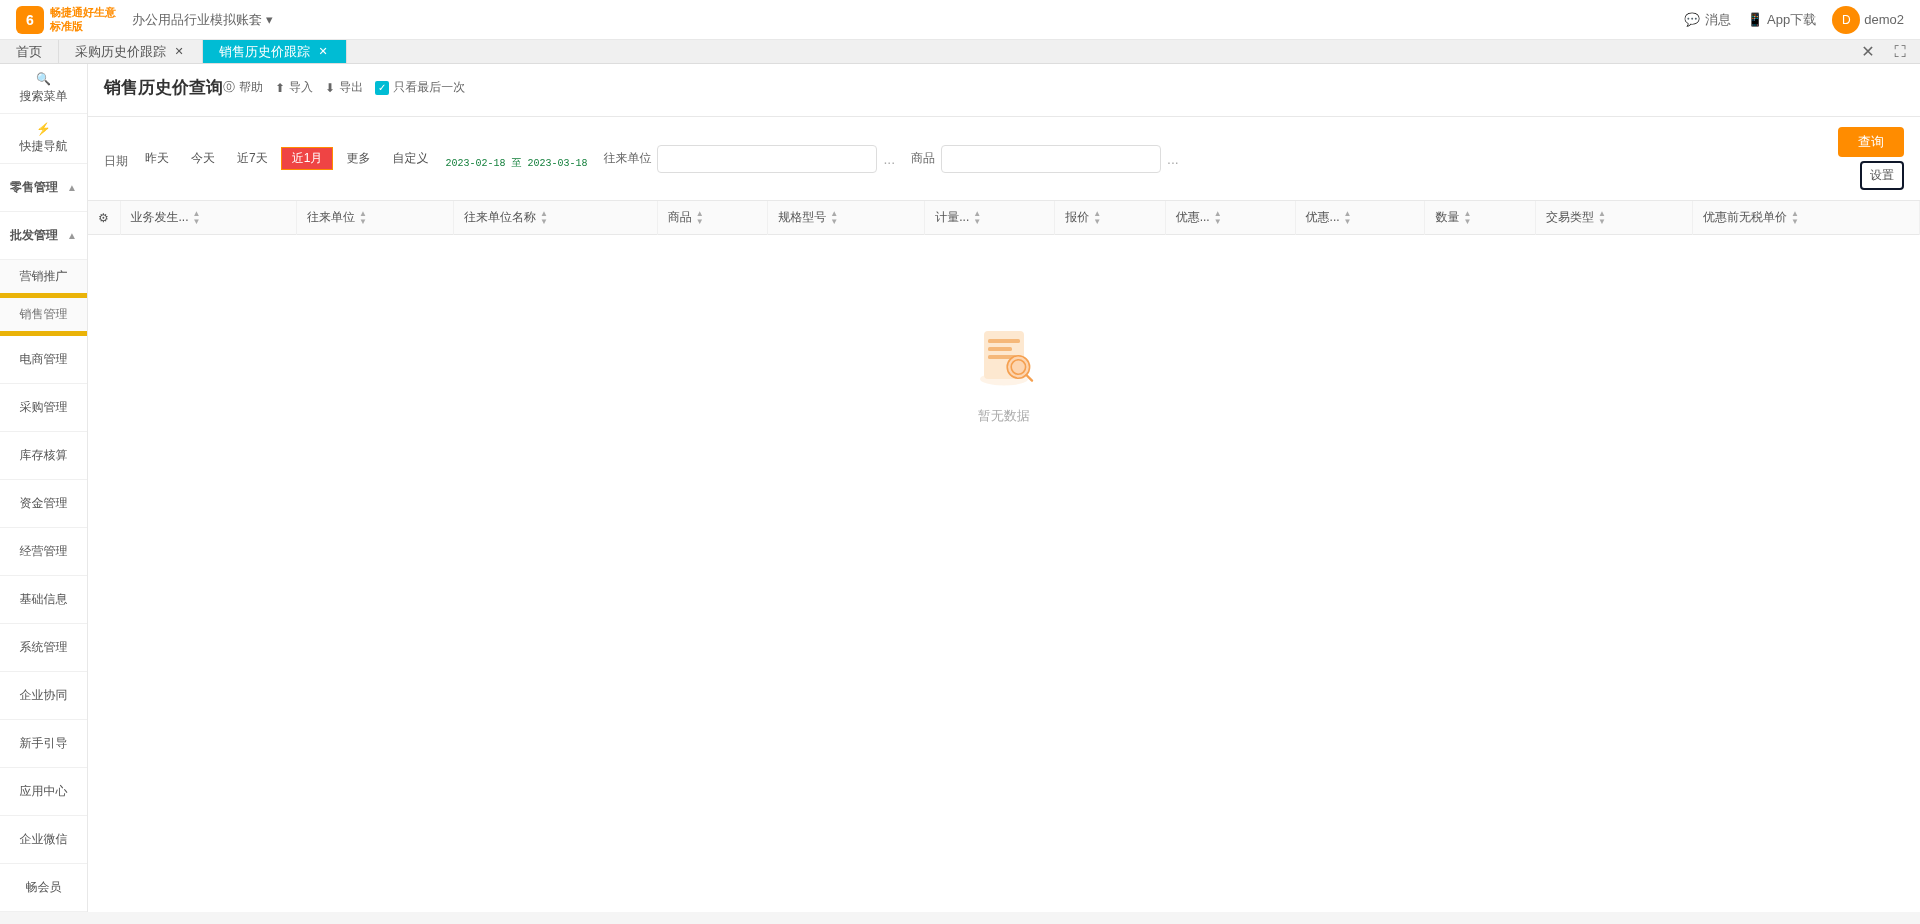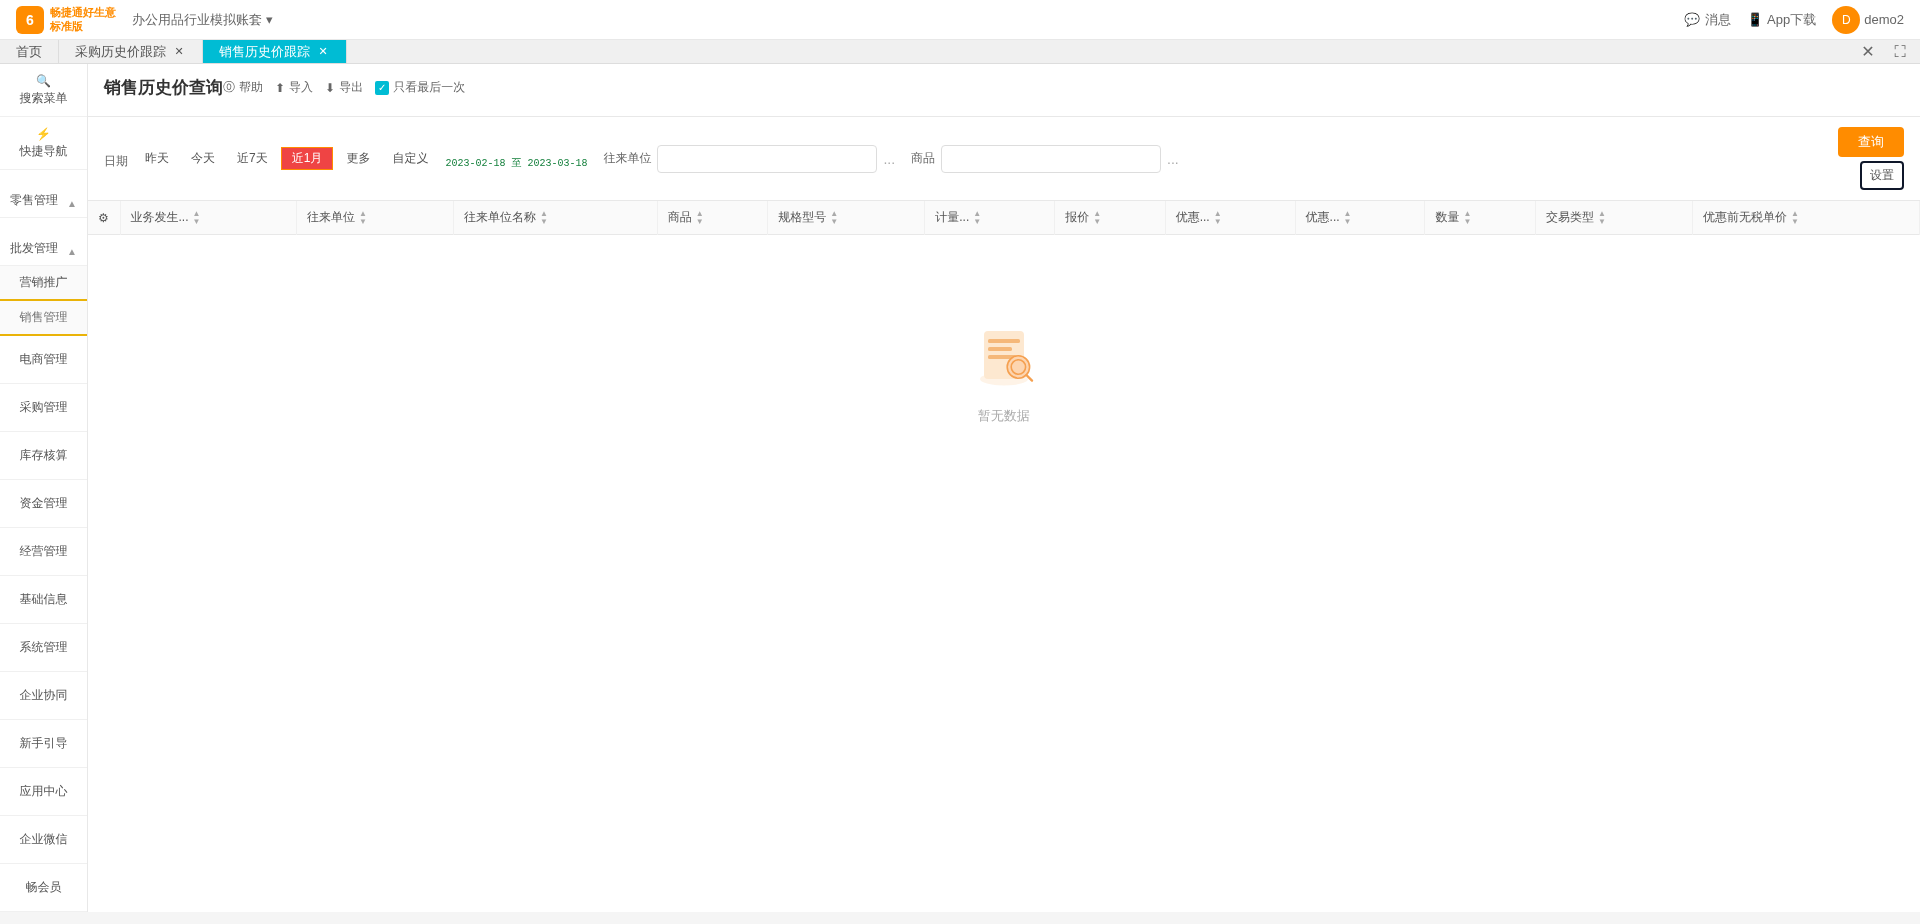"零售管理" .sidebar-item.section-header { align-items: flex-end -> none; font-weight: normal -> bold }
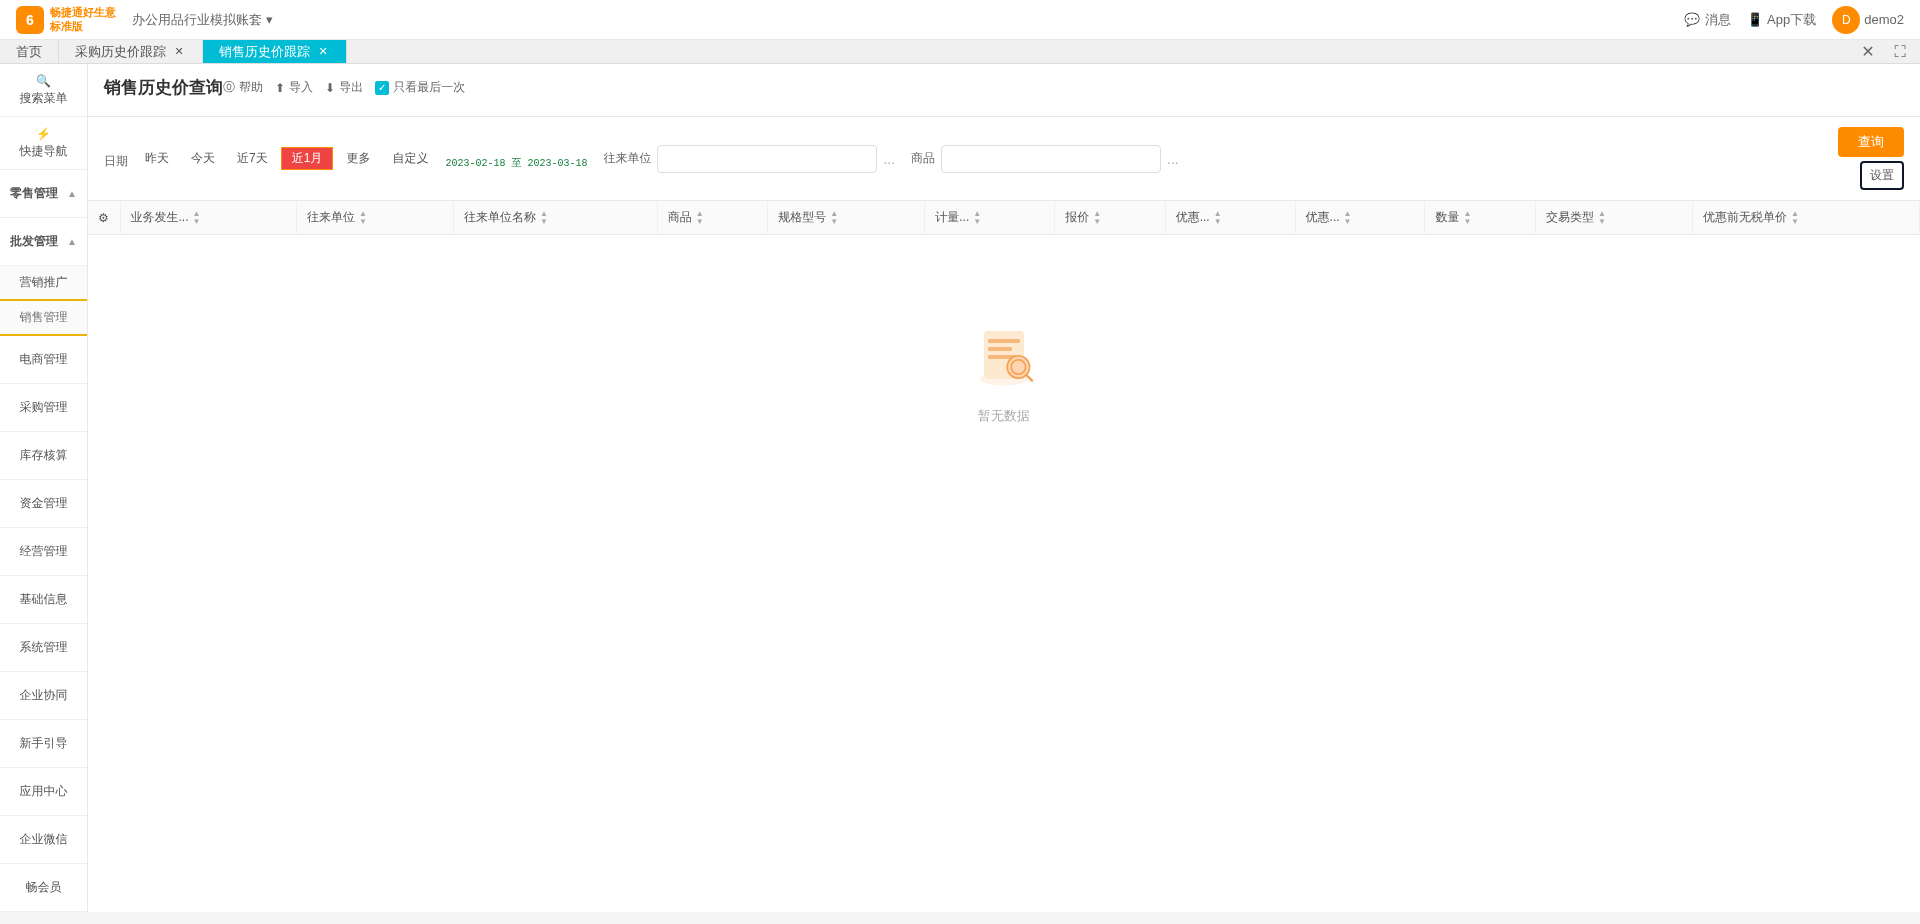"营销推广" .sidebar-sub-item { border-bottom: 2px solid #eab308 -> 5px solid #eab308 }
